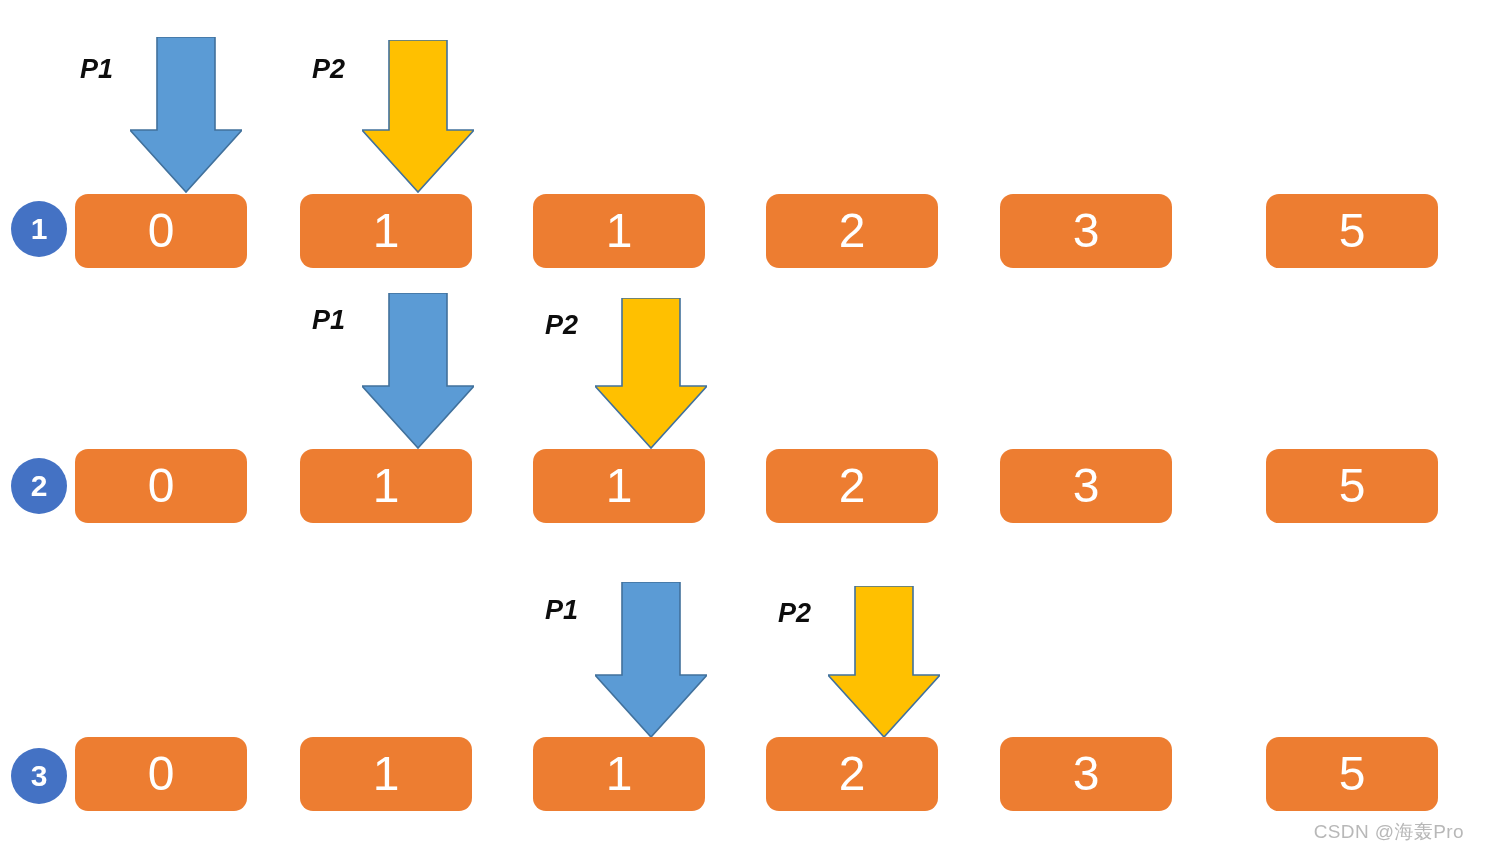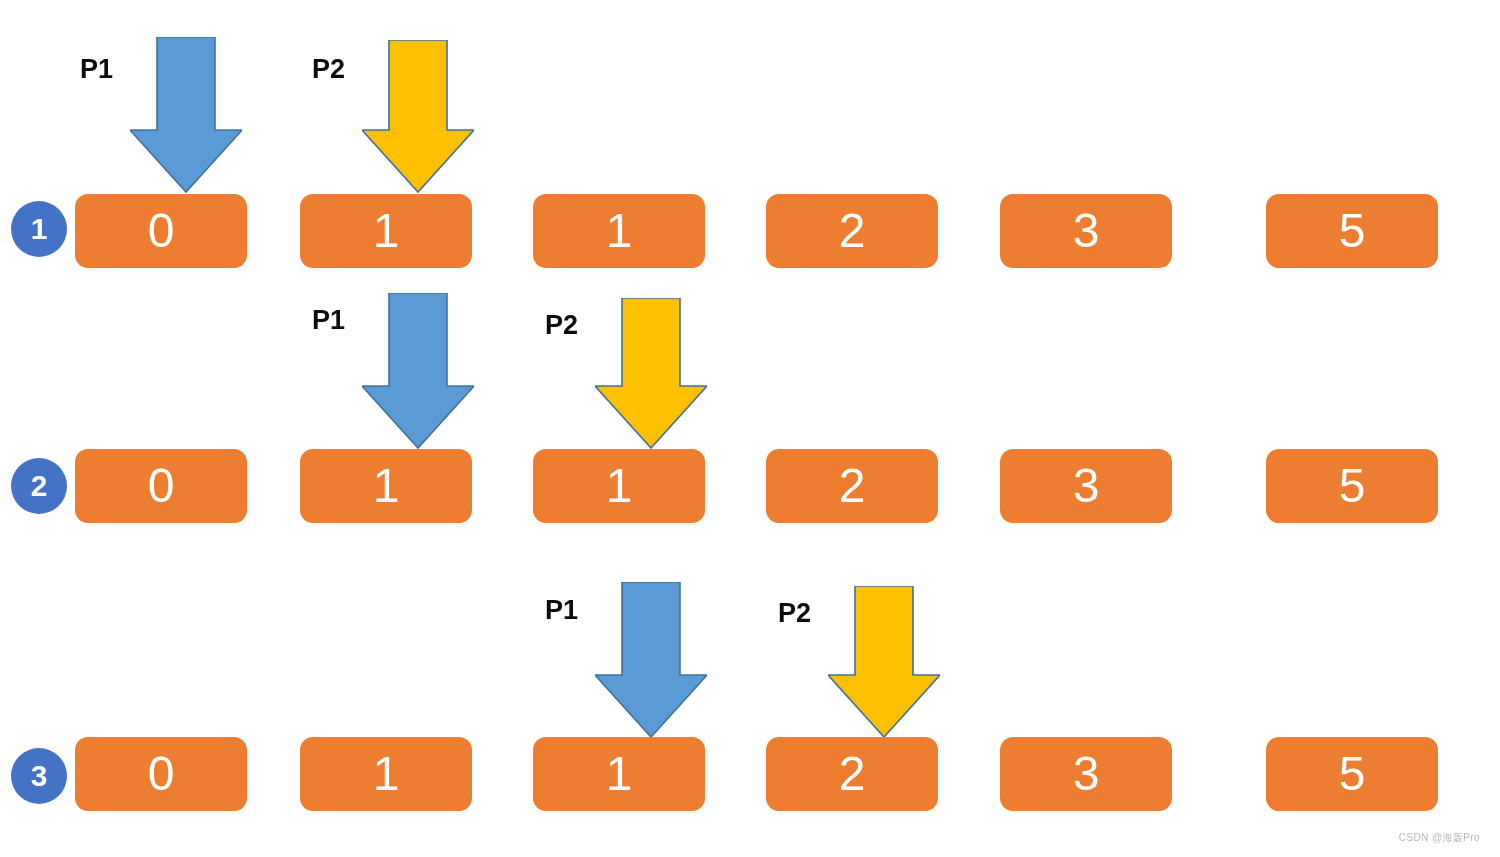"P1" .ptr-label { font-style: none -> italic }
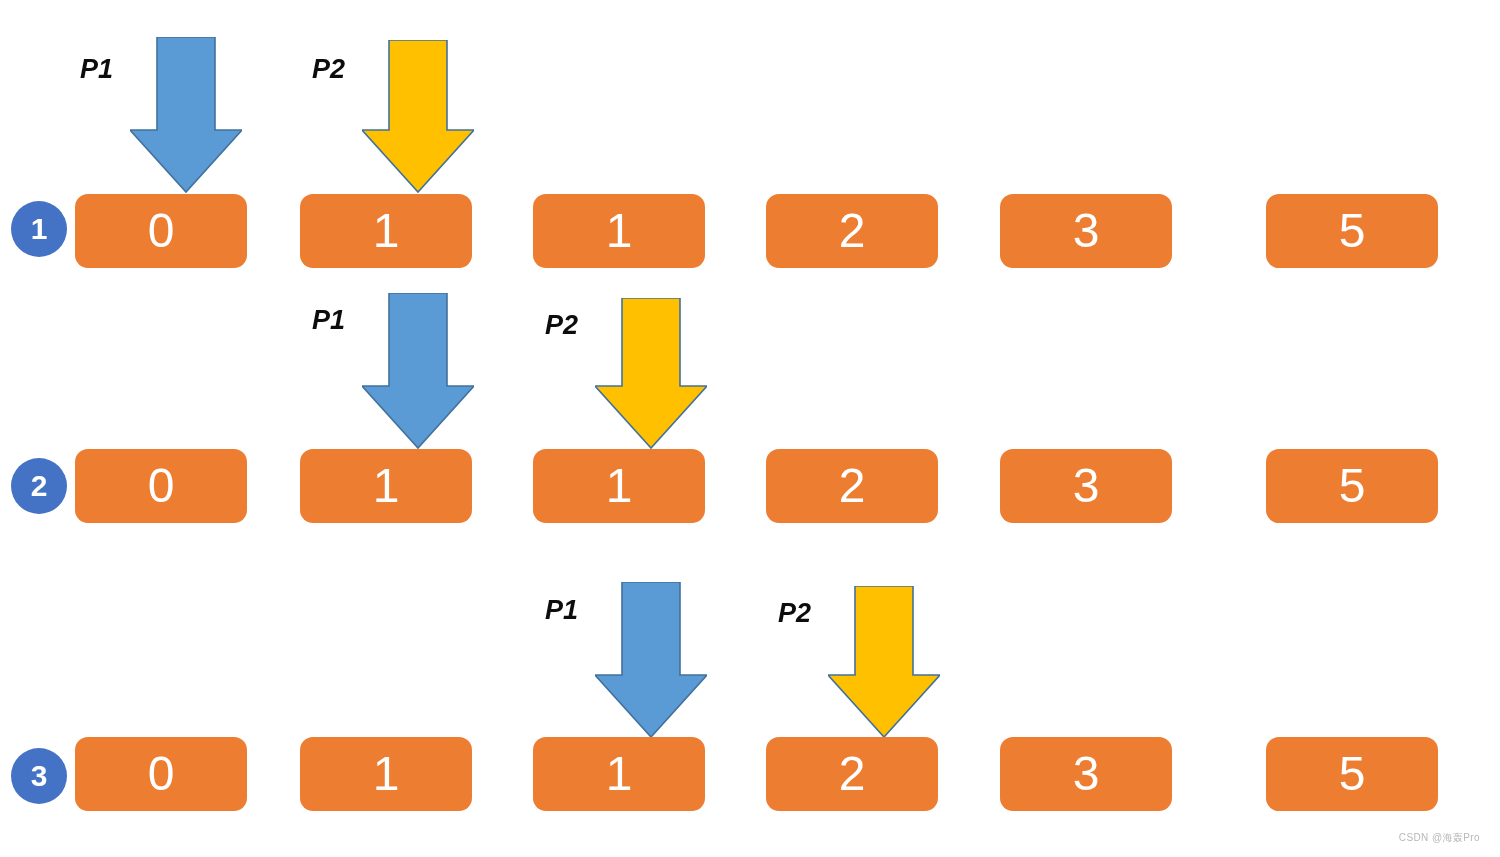"CSDN @海轰Pro" .watermark { font-size: 10px -> 19px; right: 20px -> 36px }
